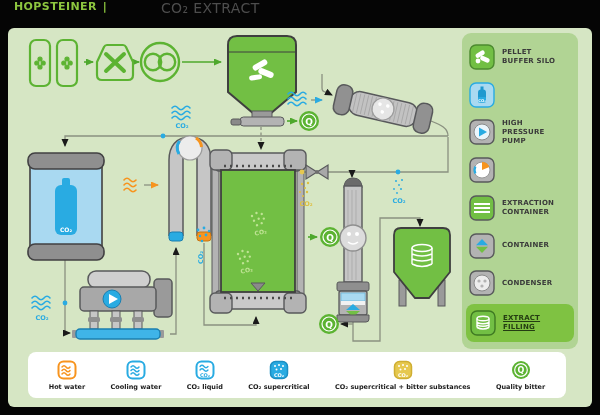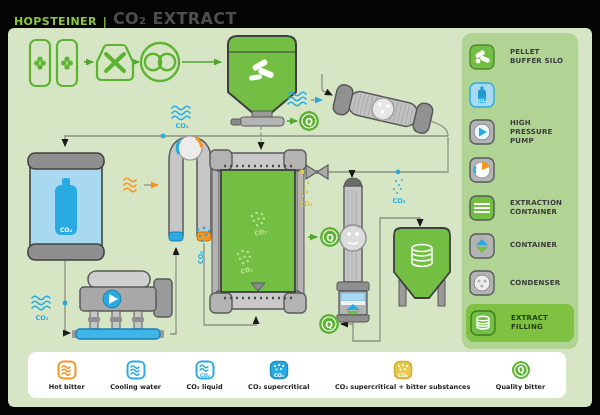"HOPSTEINER" .header { align-items: flex-end -> flex-start }
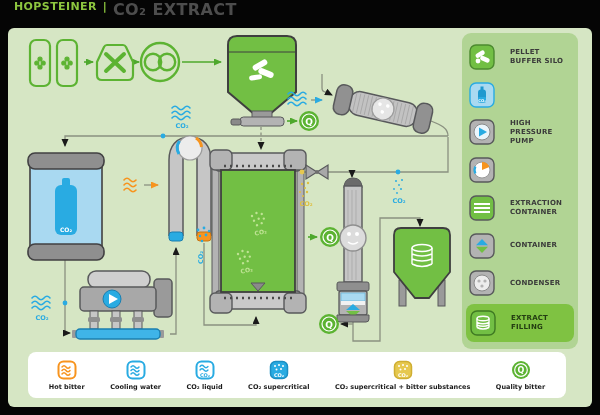"CO₂ EXTRACT" .htitle { font-size: 16px -> 14px; font-weight: bold -> normal; margin-left: none -> 48px }
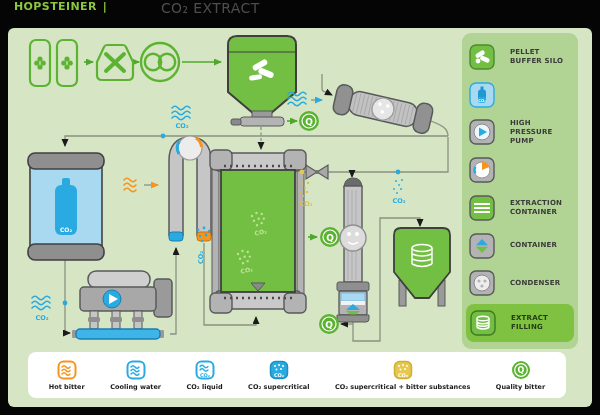"PELLET" .slabel { margin-left: 8px -> none }
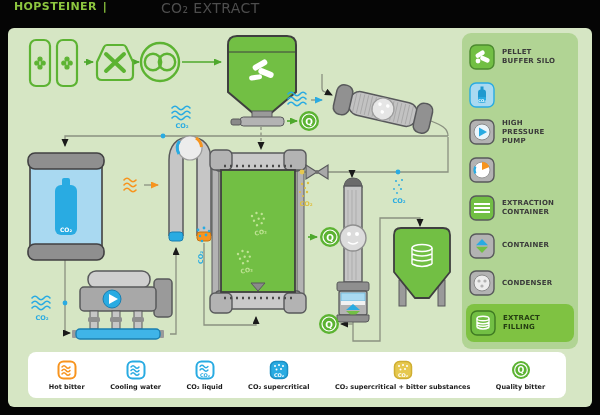"EXTRACT" .srow.hl .slabel { text-decoration: none -> underline }
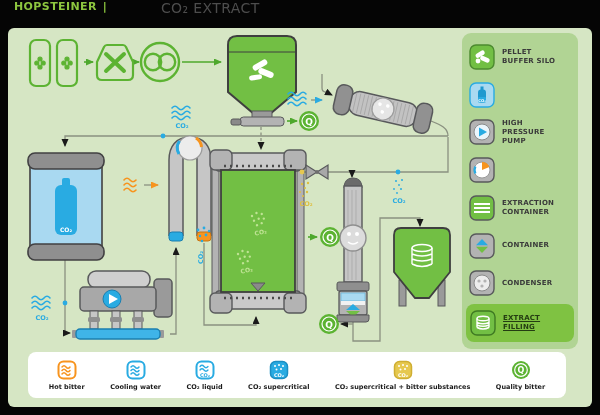"Hot bitter" span.flabel { text: bitter -> water }
